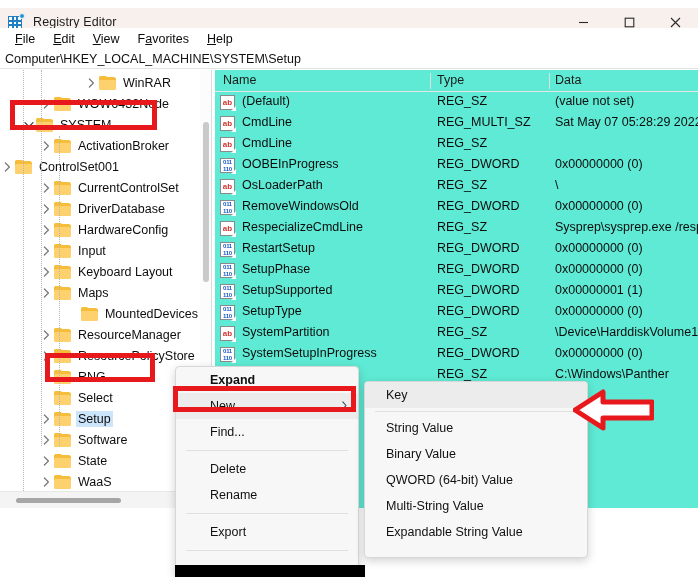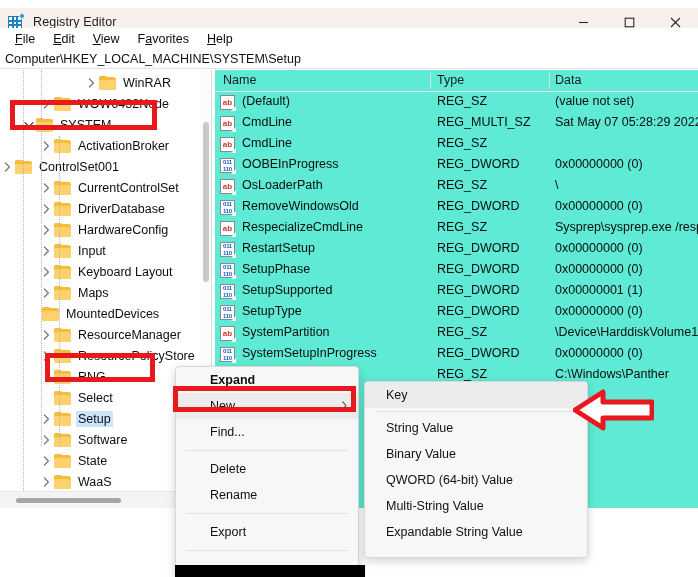"MountedDevices" div.tnode { justify-content: none -> flex-end; padding-left: 27px -> 39px }
